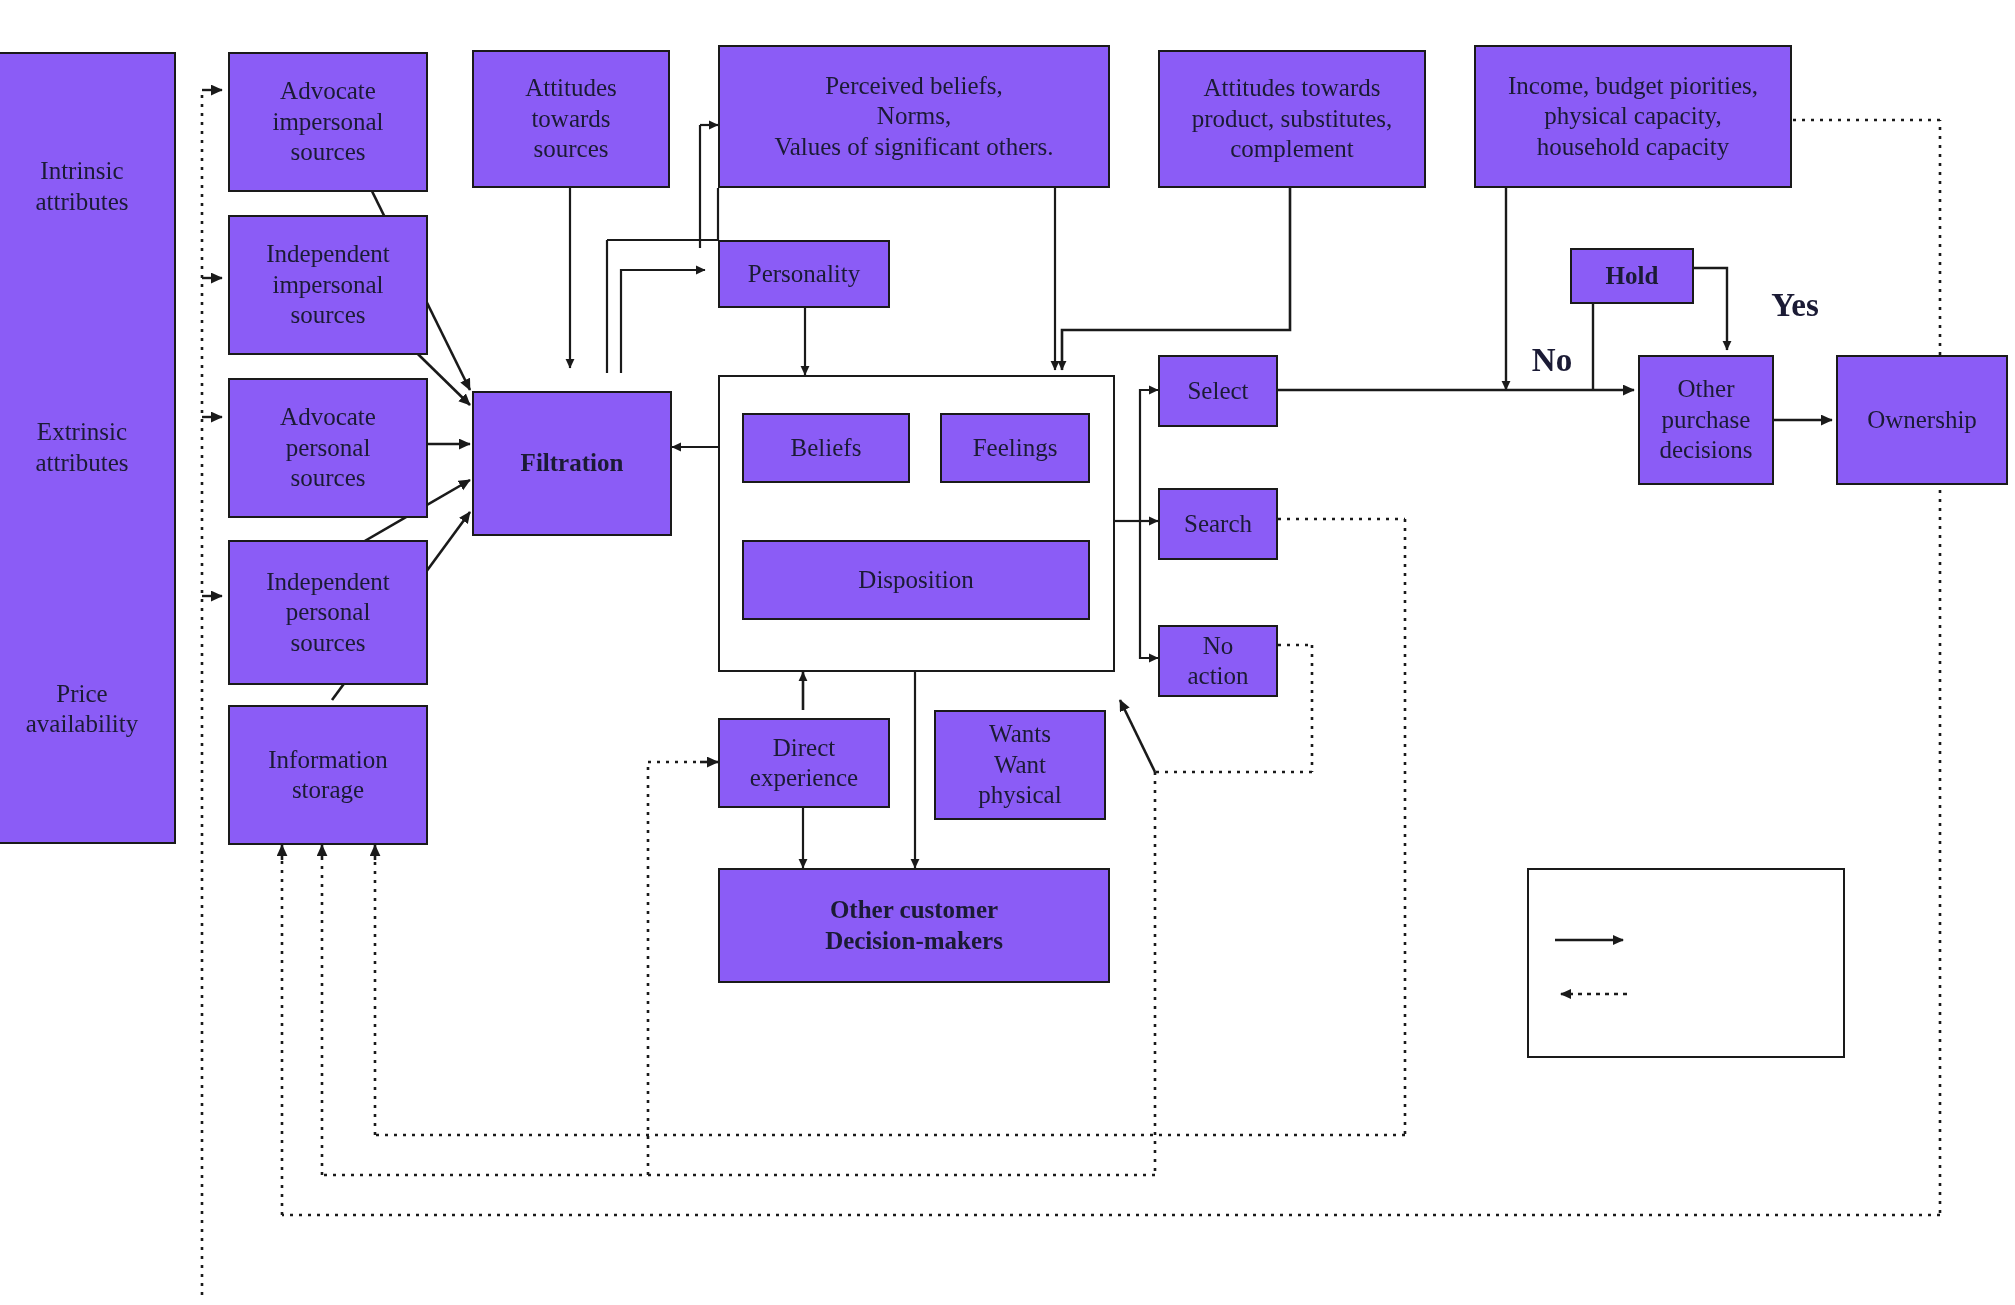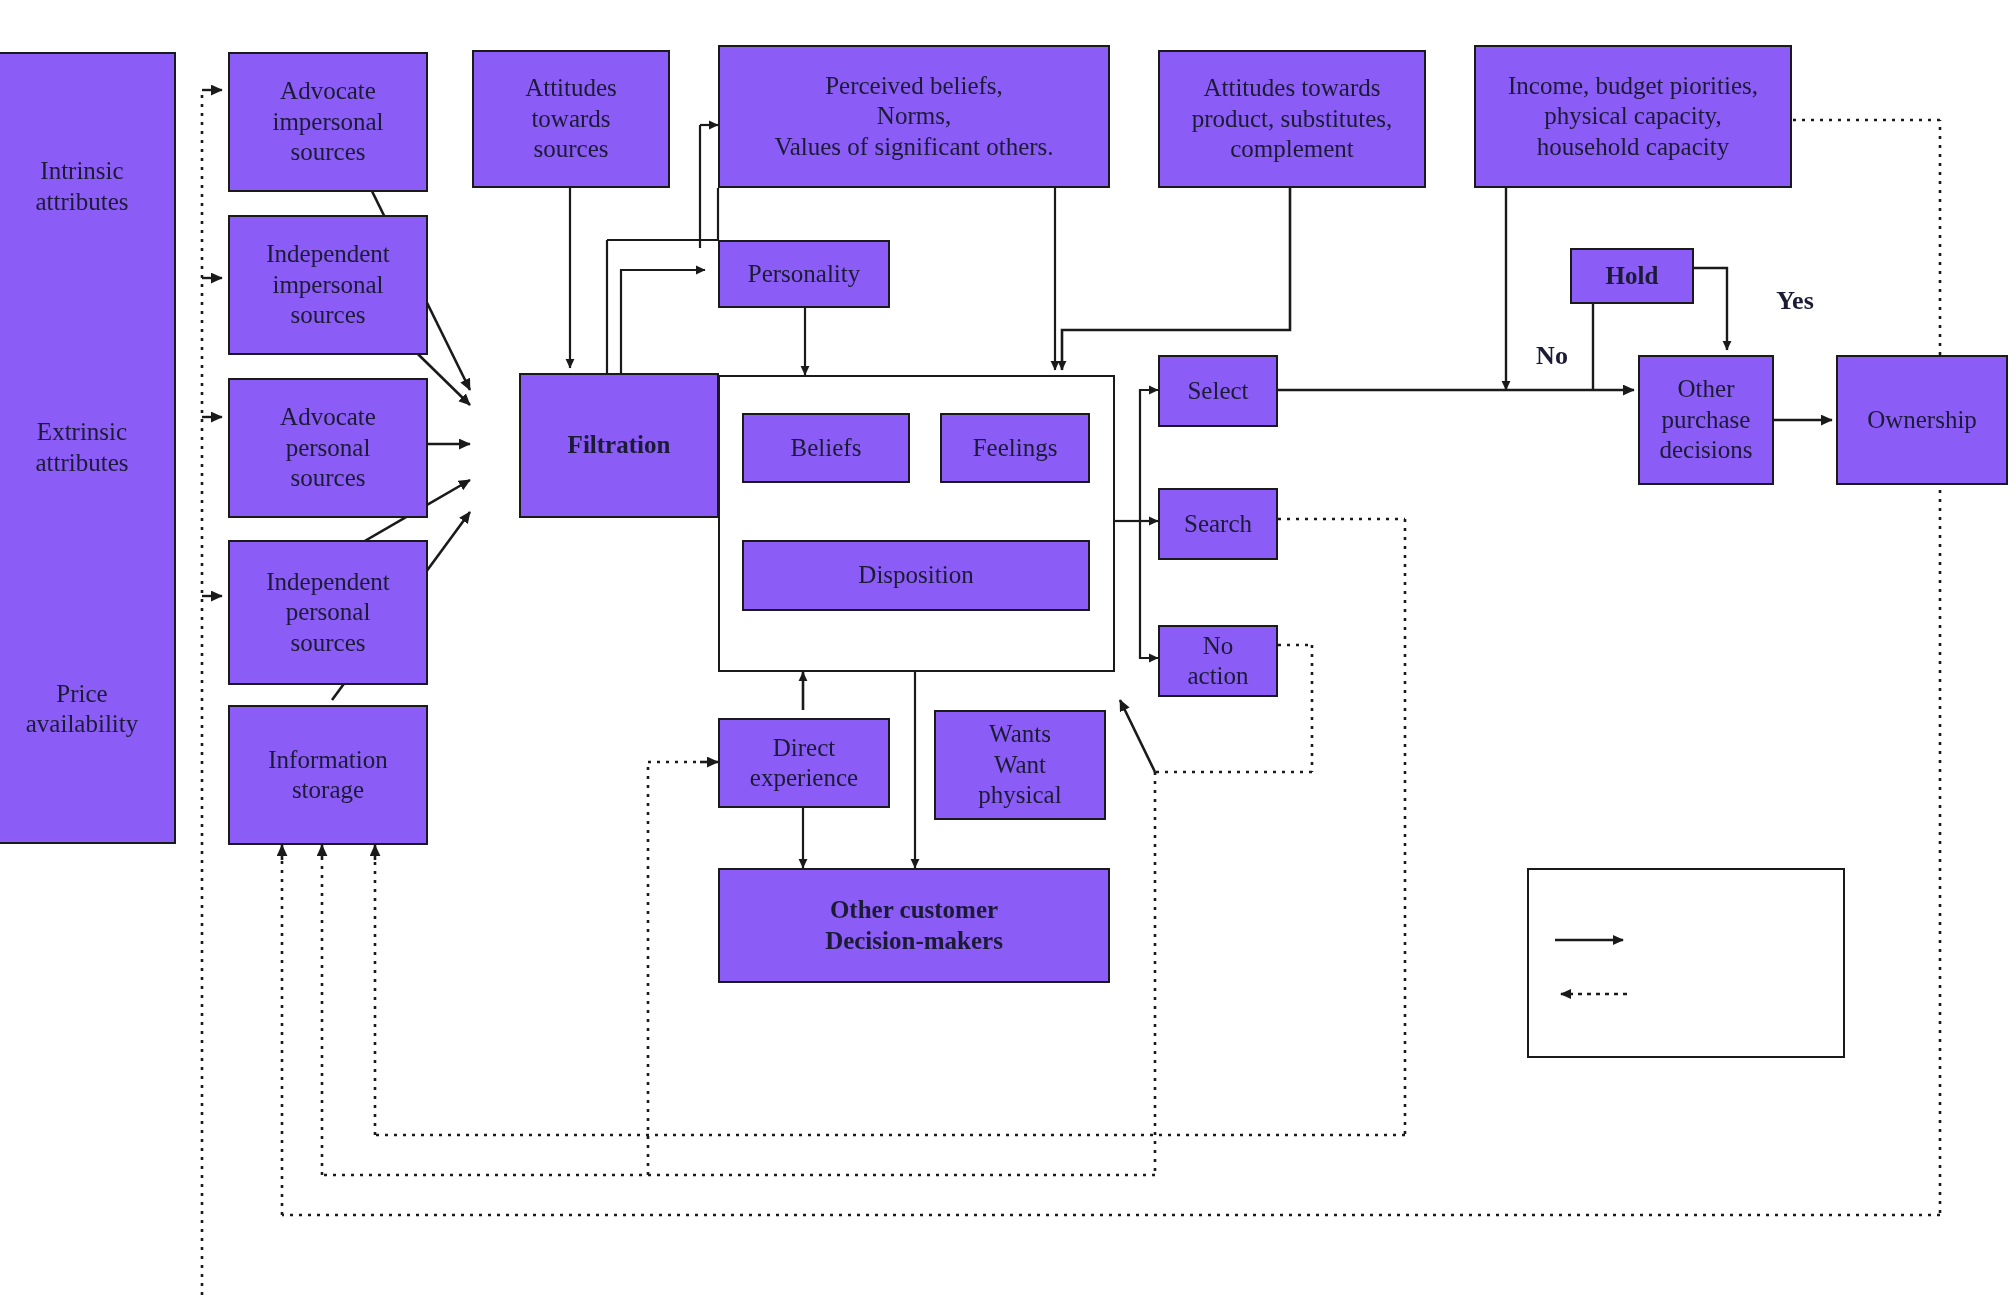"Yes" .plain-text { font-size: 26px -> 33px }
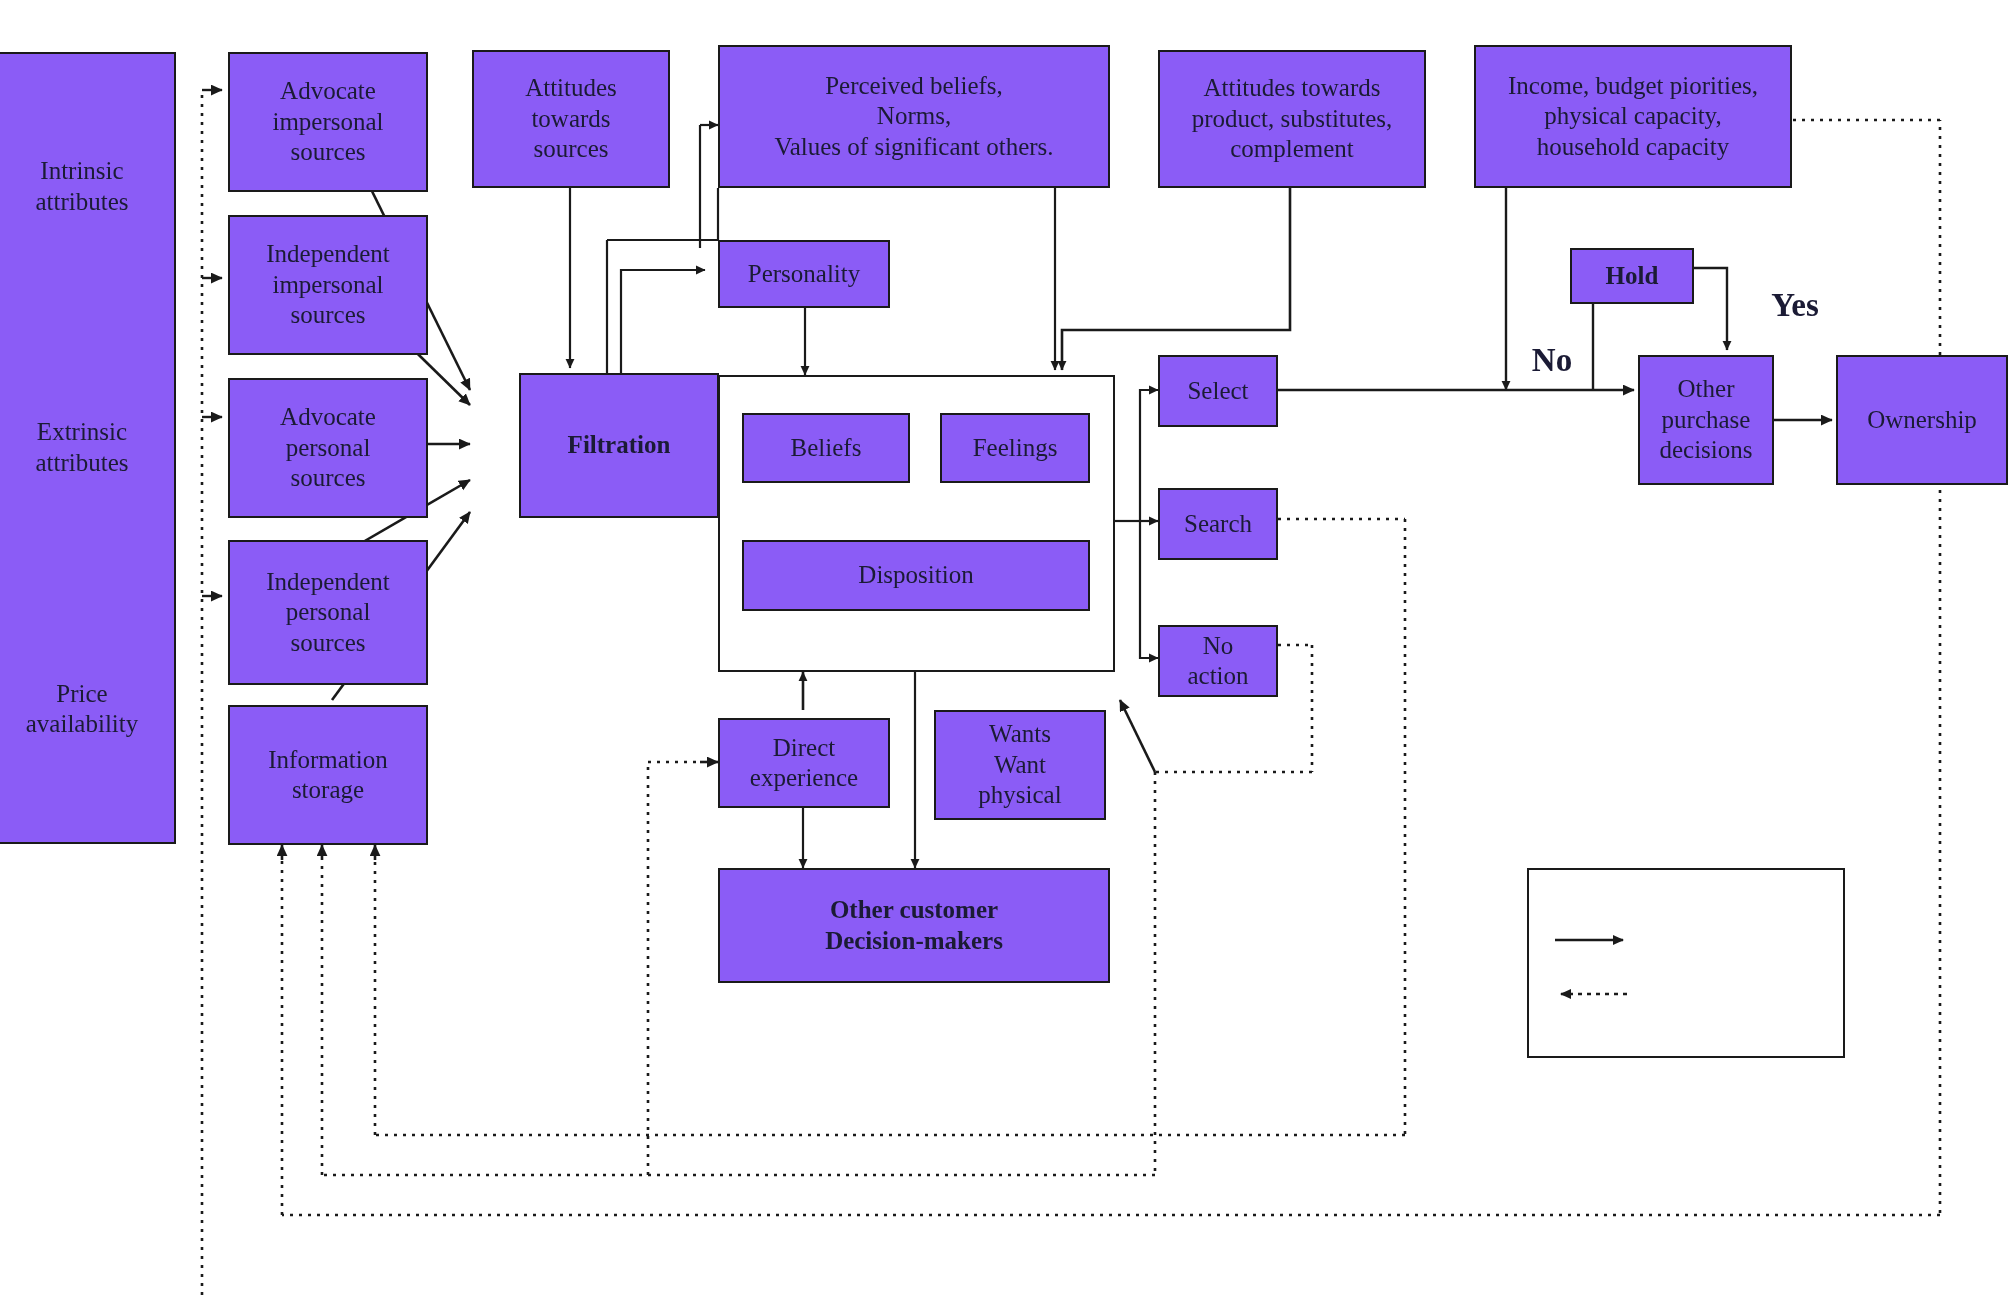"Filtration" div.box { margin-left: 47px -> none; top: 373px -> 391px }
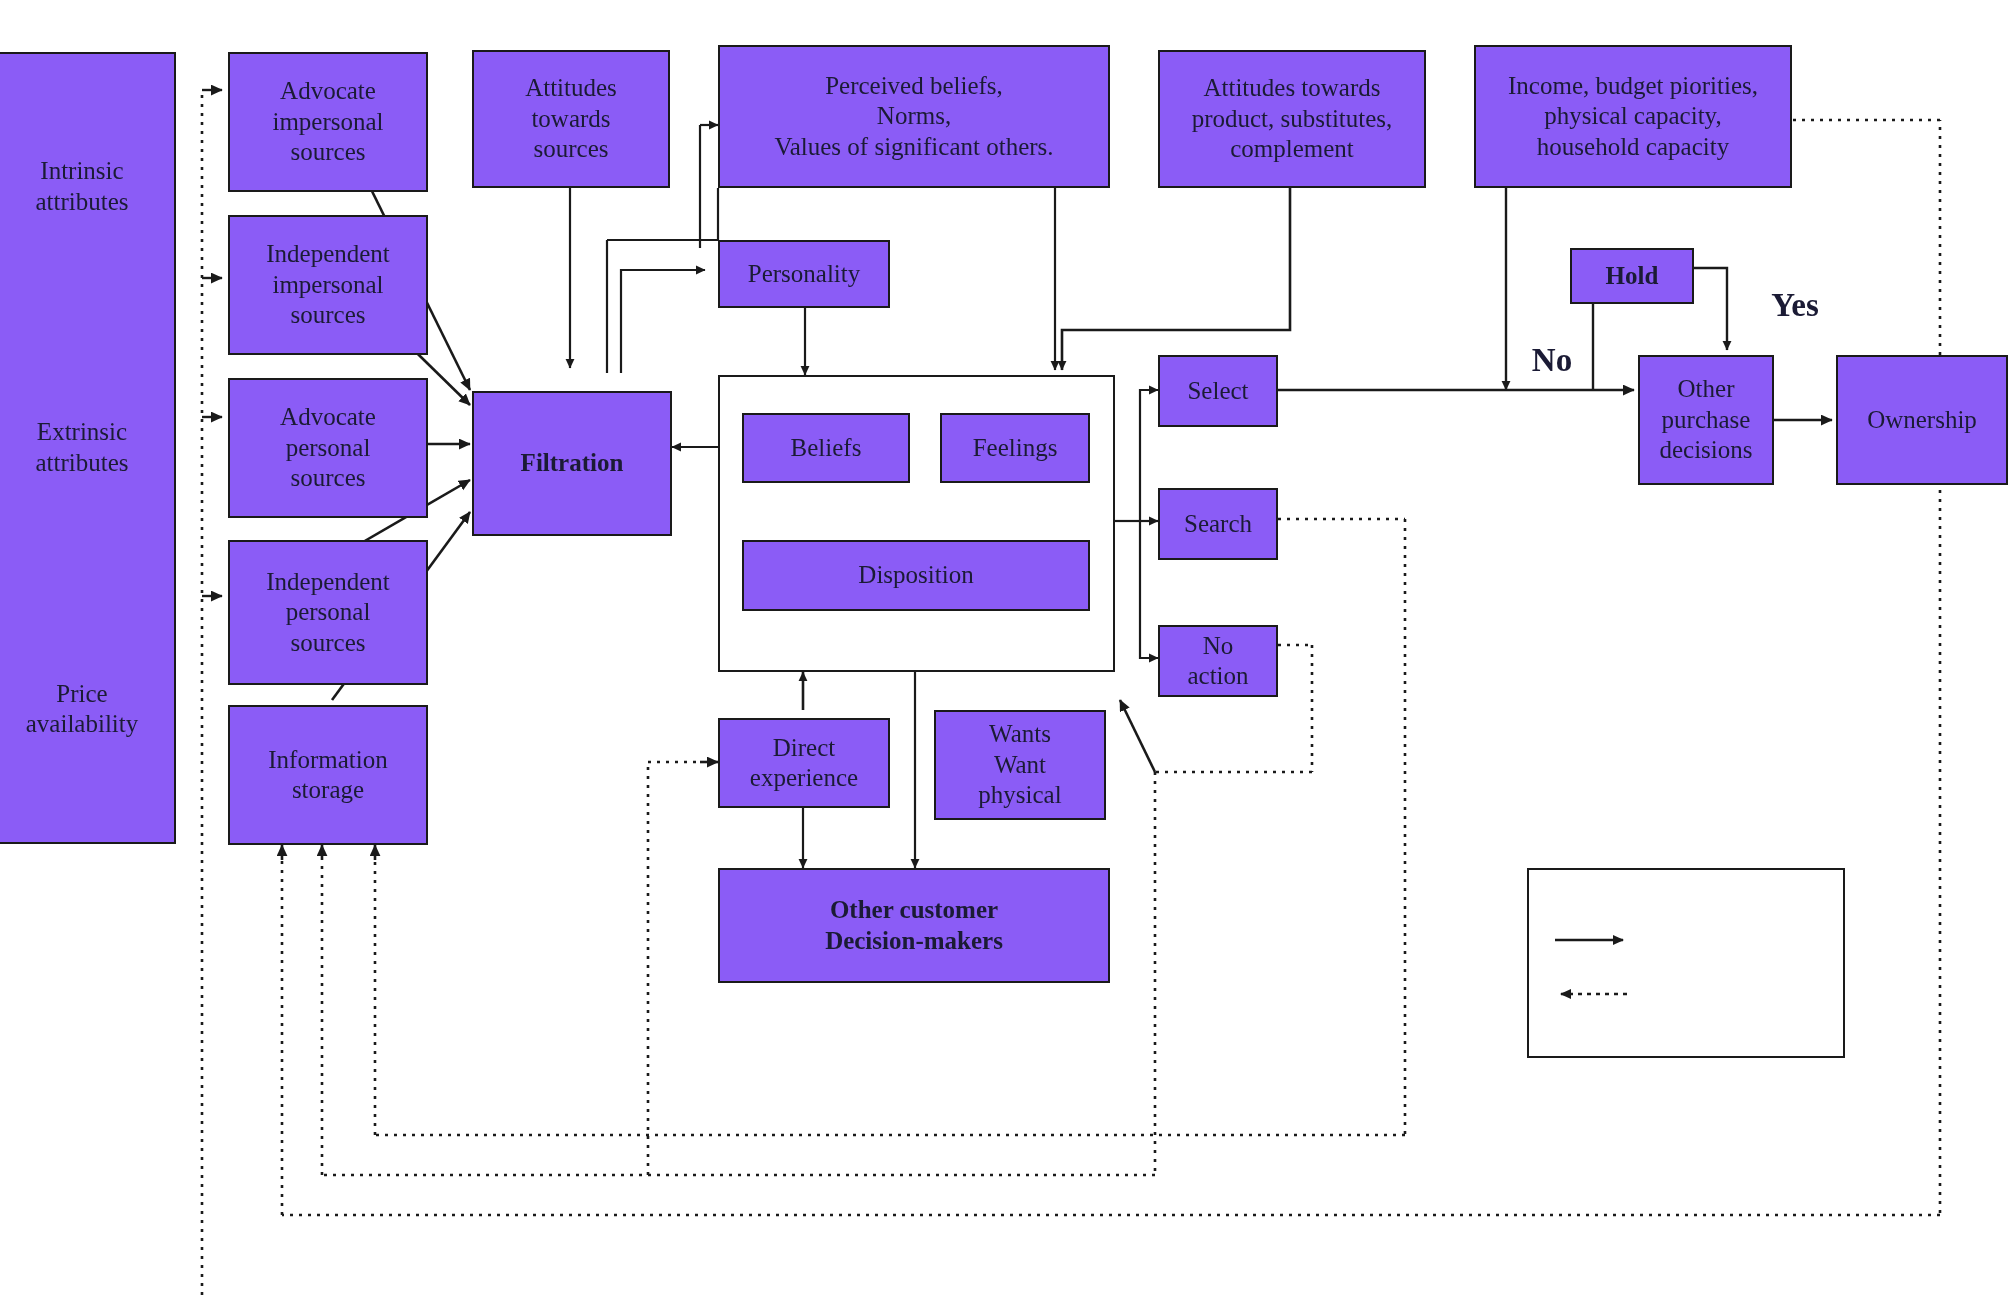"Disposition" div.box { height: 71px -> 80px }
